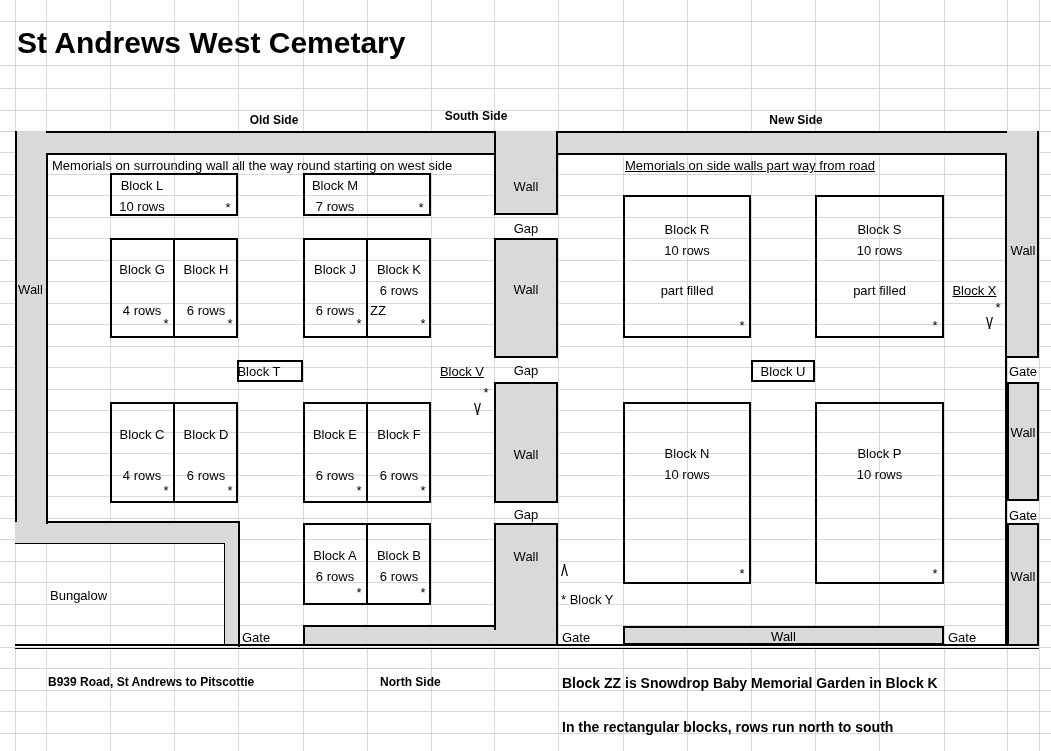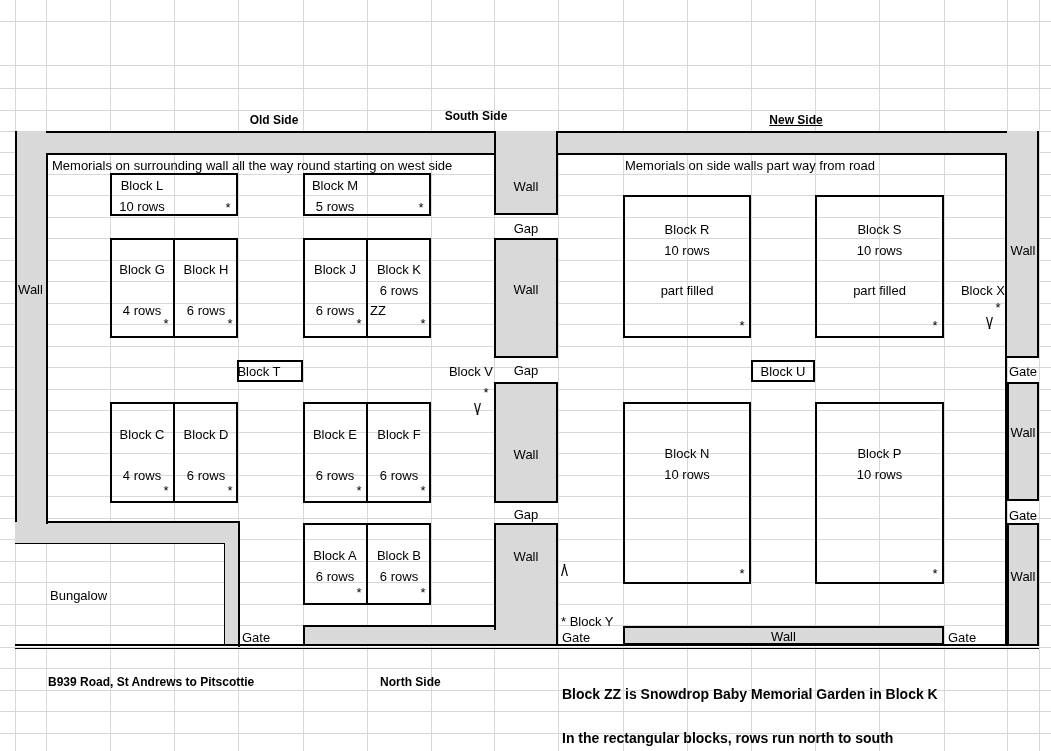"St Andrews West Cemetary" div.t { html: none -> <div>St Andrews West Cemetary</div> }
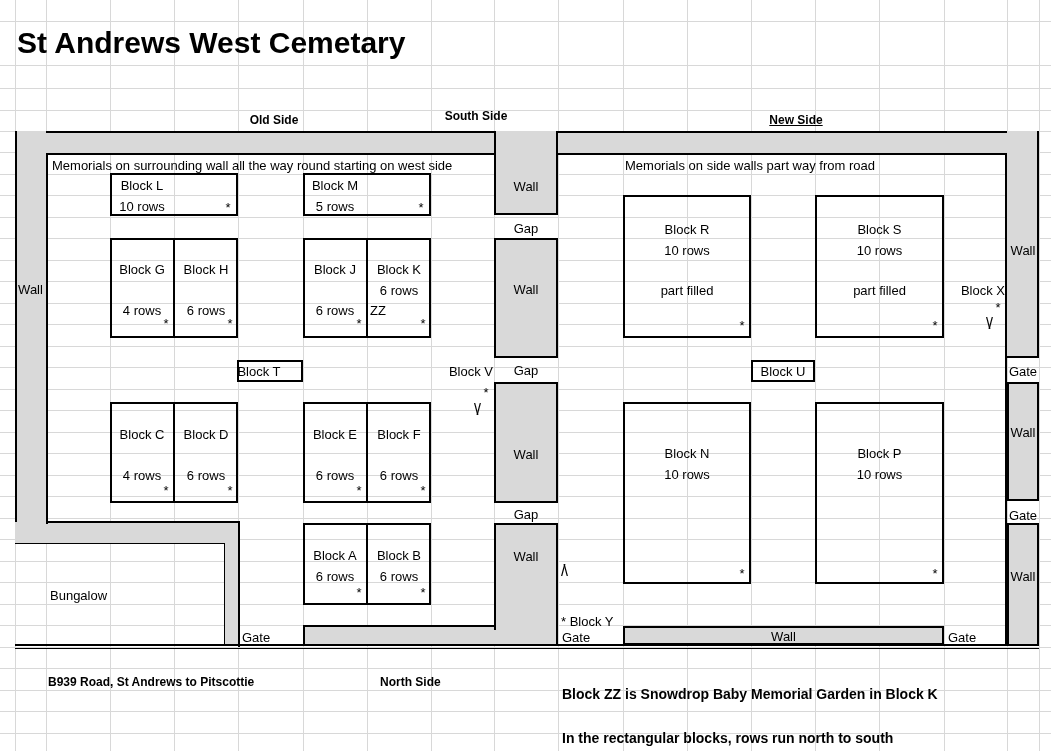"New Side" div.t { text-decoration: underline -> none }
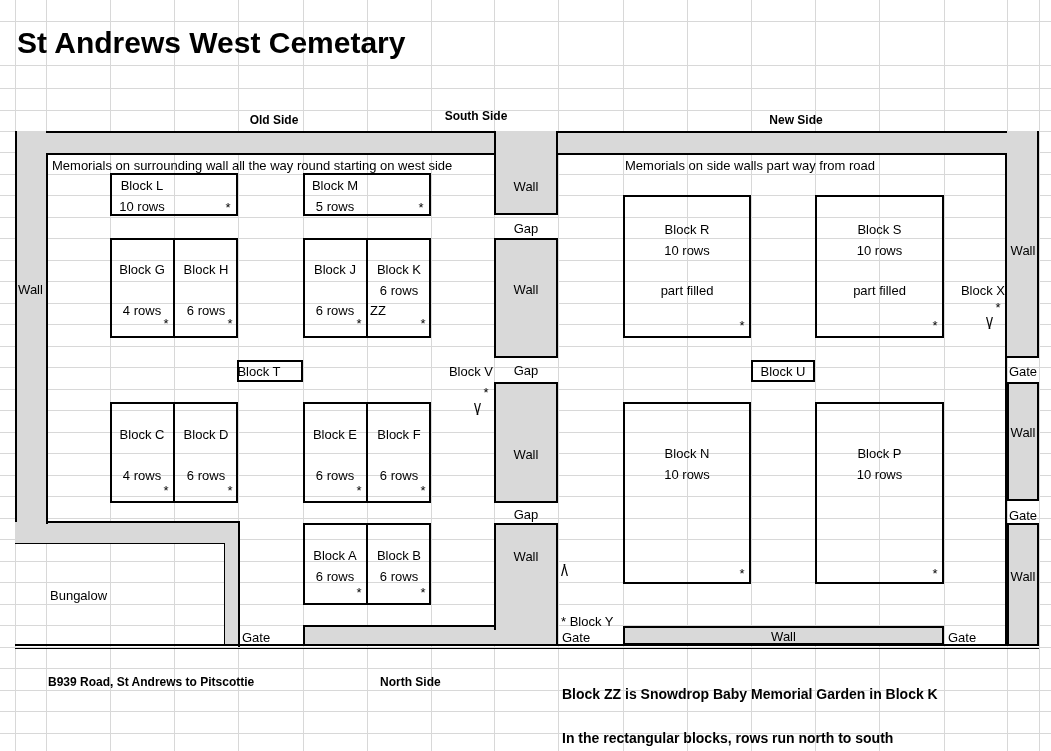"Memorials on side walls part" div.t { text-decoration: none -> underline }
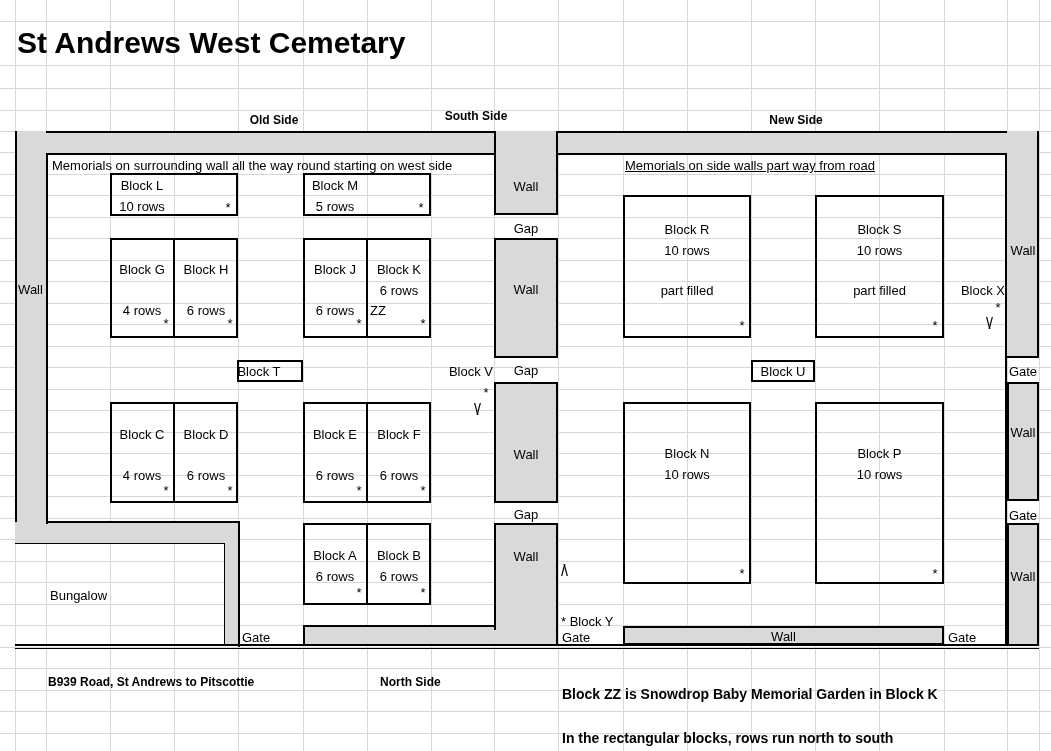"5 rows" div.t { text: 5 -> 7 }
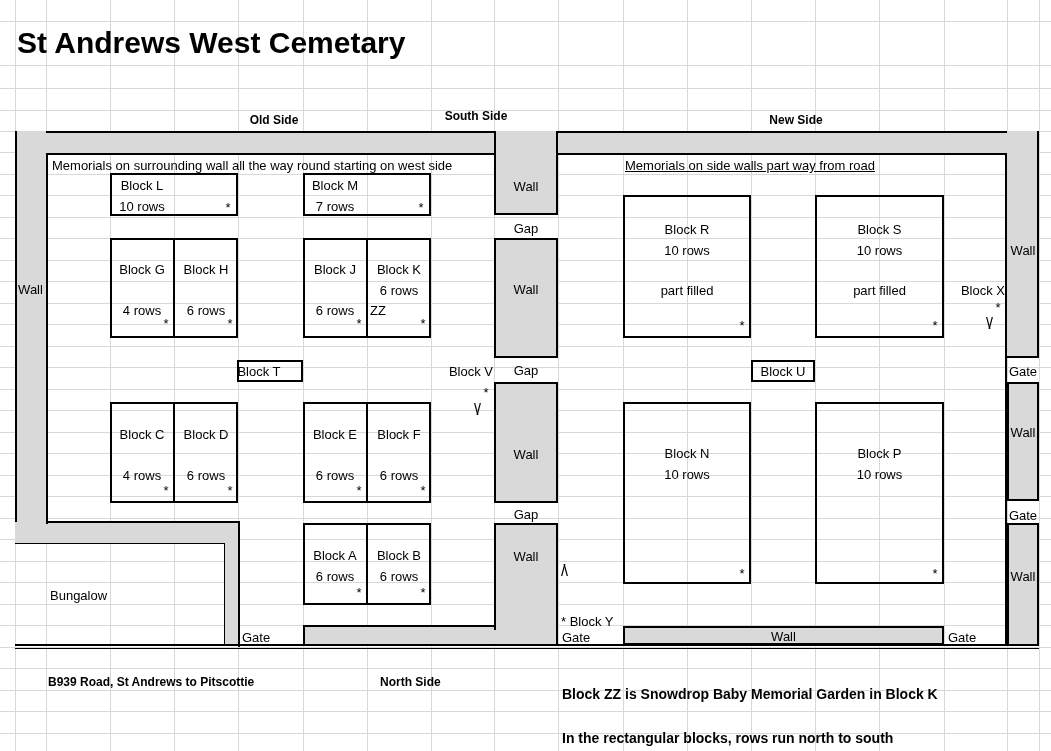"Block X" .tr { text-align: right -> center; text-decoration: none -> underline }
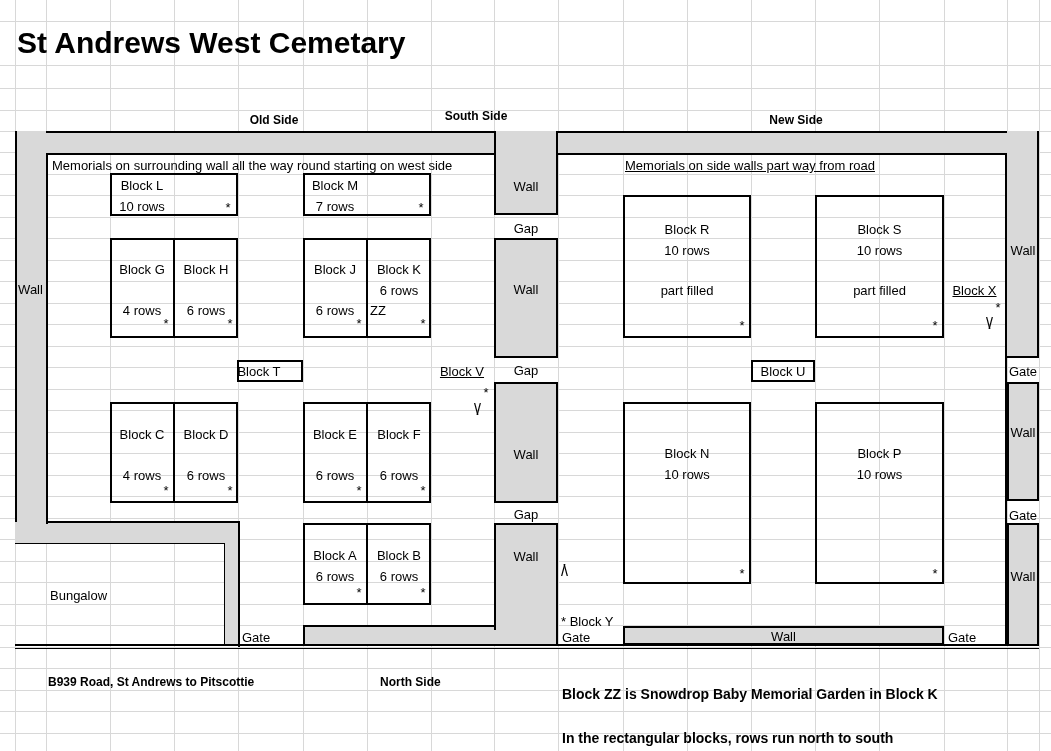"* Block Y" div.t { top: 614px -> 592px }
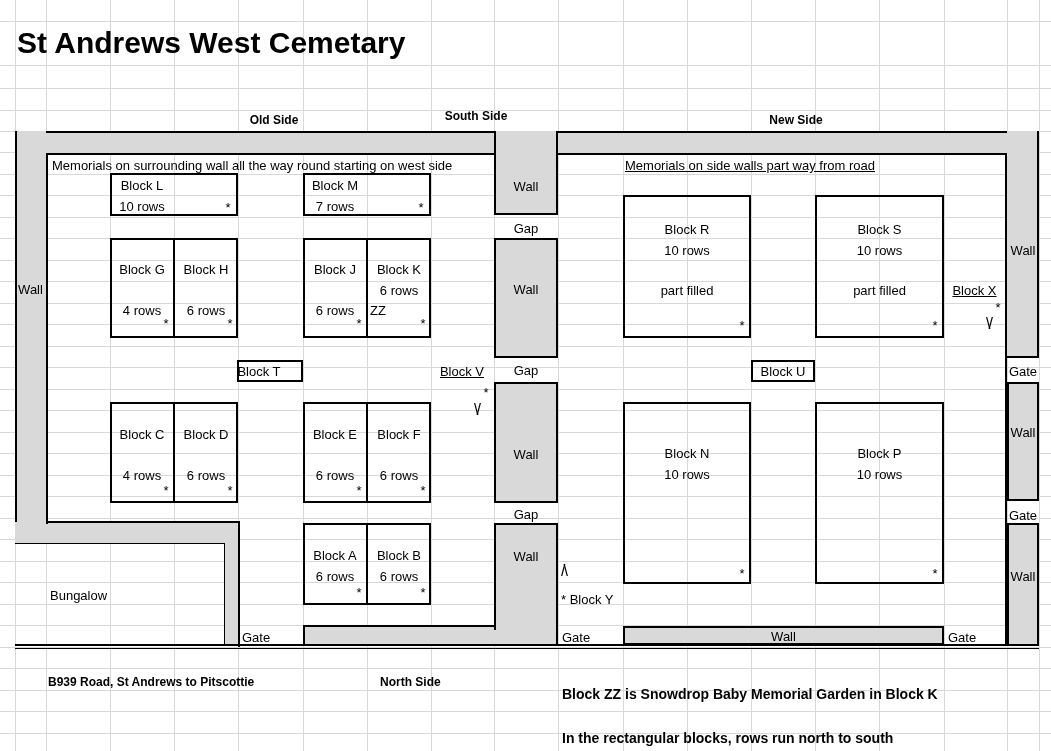"Block ZZ is Snowdrop Baby" .n14 { margin-top: 11px -> none }
